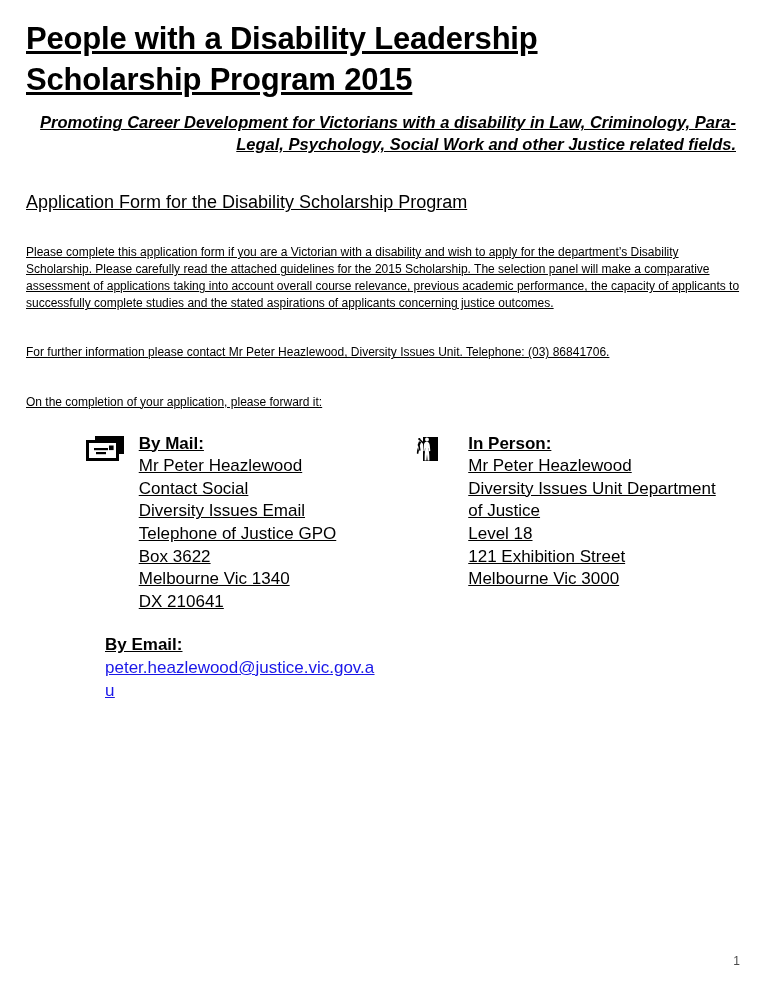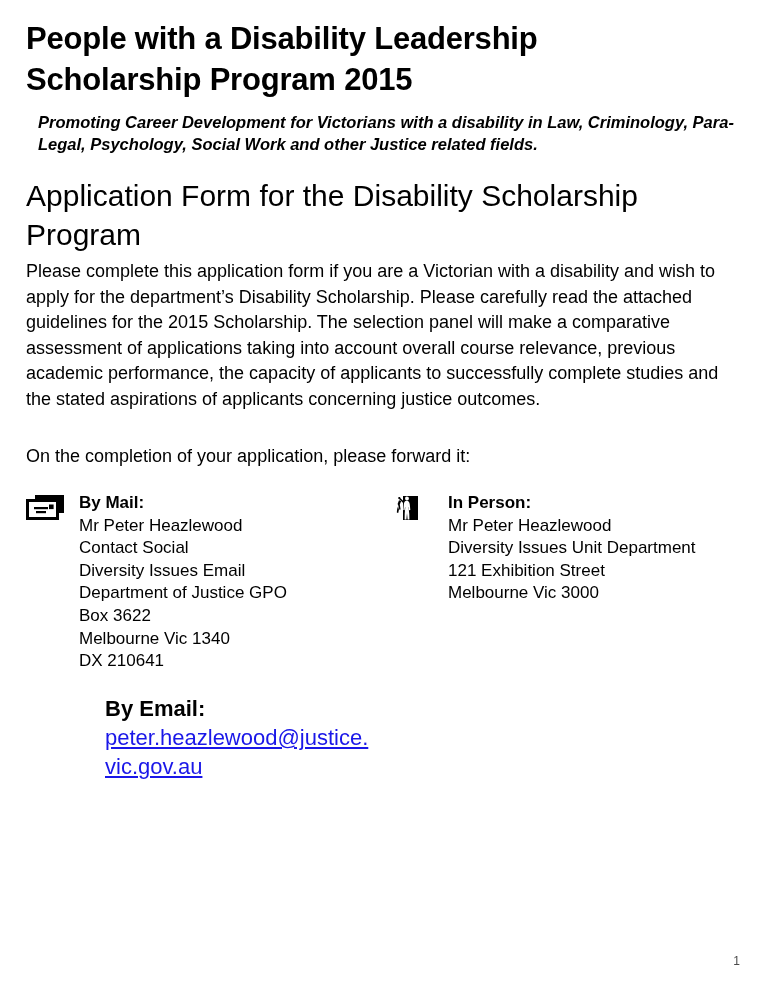"People with a Disability Leadership" .page { text-decoration: none -> underline }
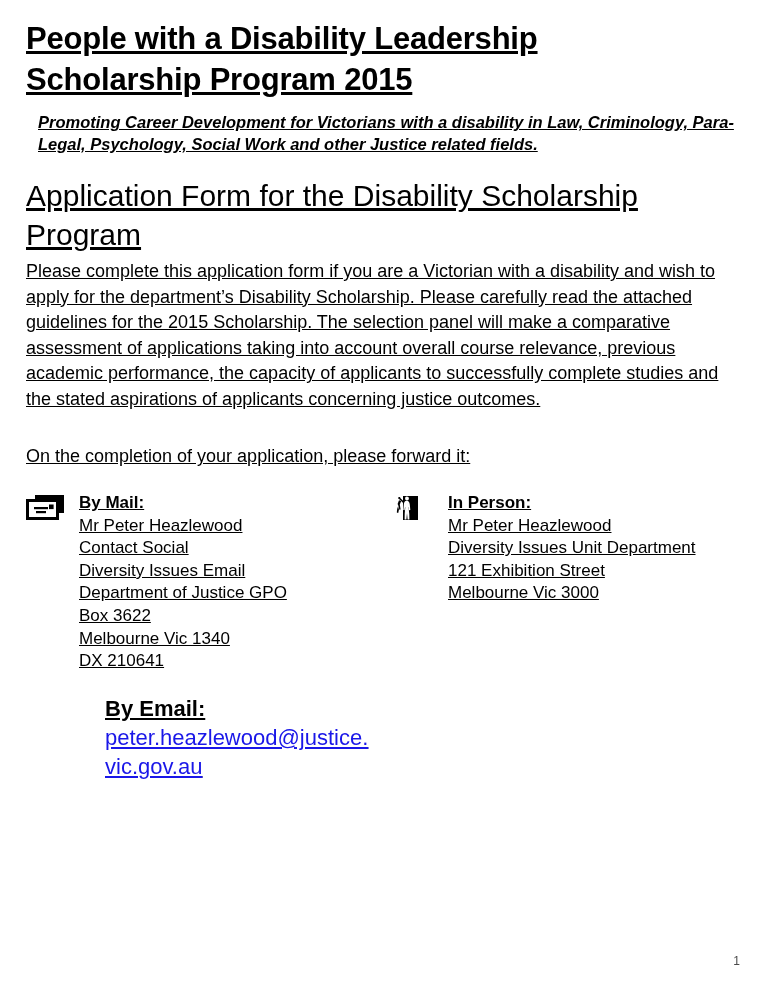"Promoting Career Development for" .doc-subtitle { margin: 12px 0 0 12px -> 12px 0 0 4px; text-align: none -> right }
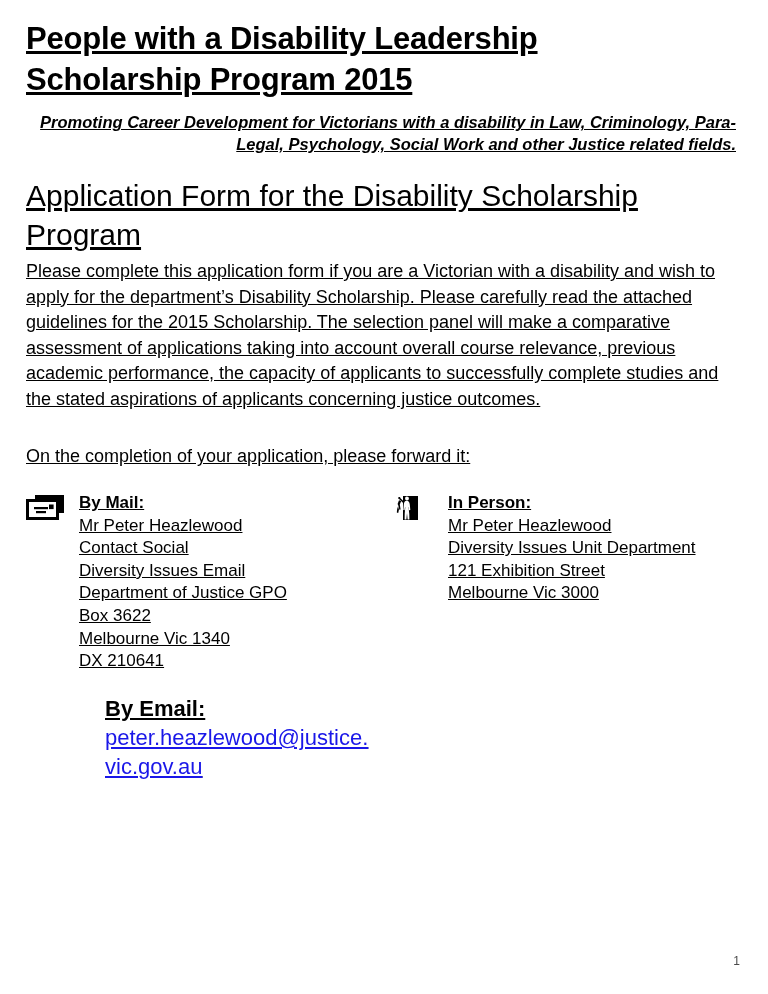"Application Form for the Disability" .section-heading { font-size: 30px -> 18px; margin: 22px 0 0 0 -> 36px 0 0 0 }
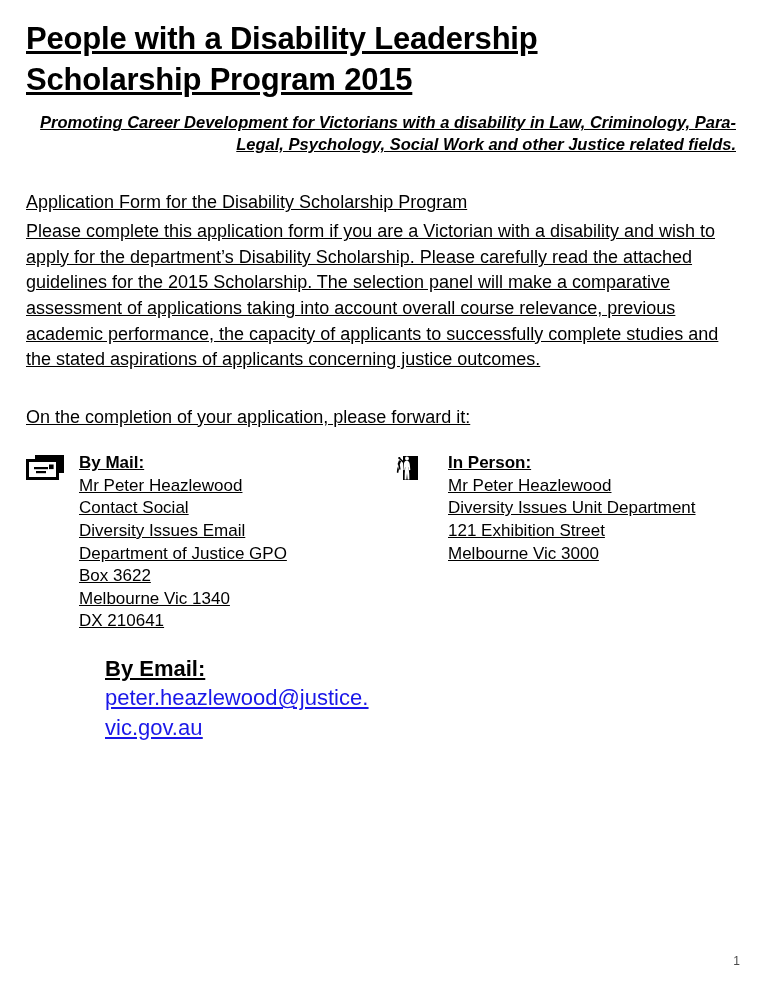"Please complete this application form" .body-text { font-size: 18px -> 12px; margin: 5px 0 0 0 -> 30px 0 0 0 }
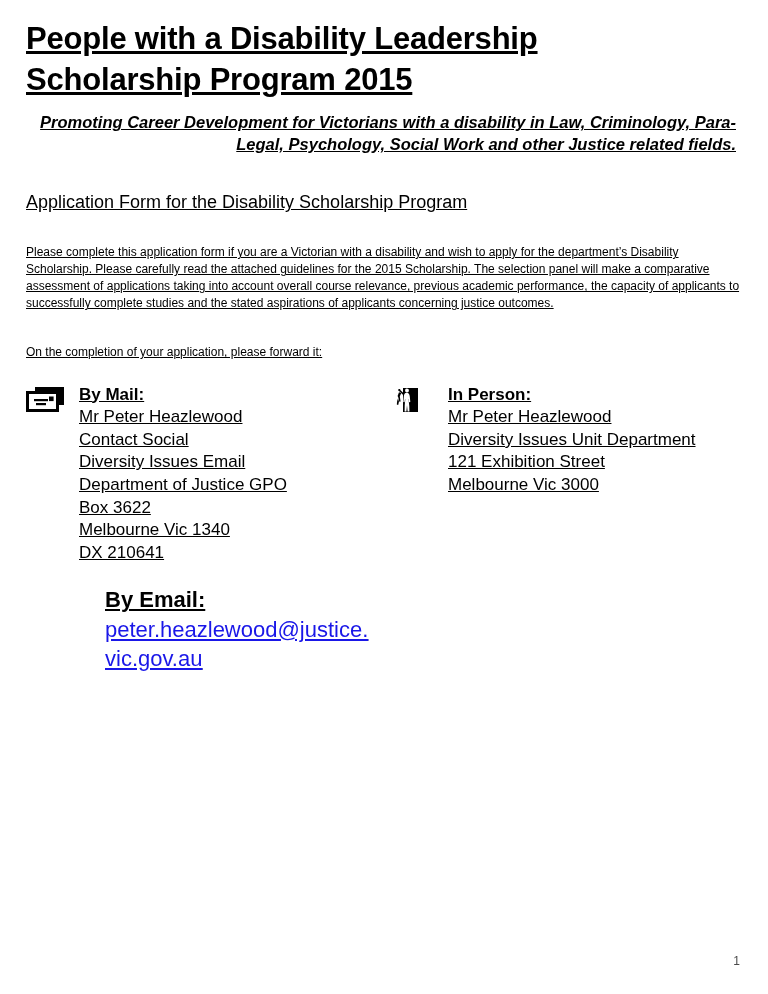"For further information please contact" p.body-text { html: none -> <p>For further information please contact Mr Peter Heazlewood, Diversity Issues Unit. Telephone: (03) 86841706.</p> }
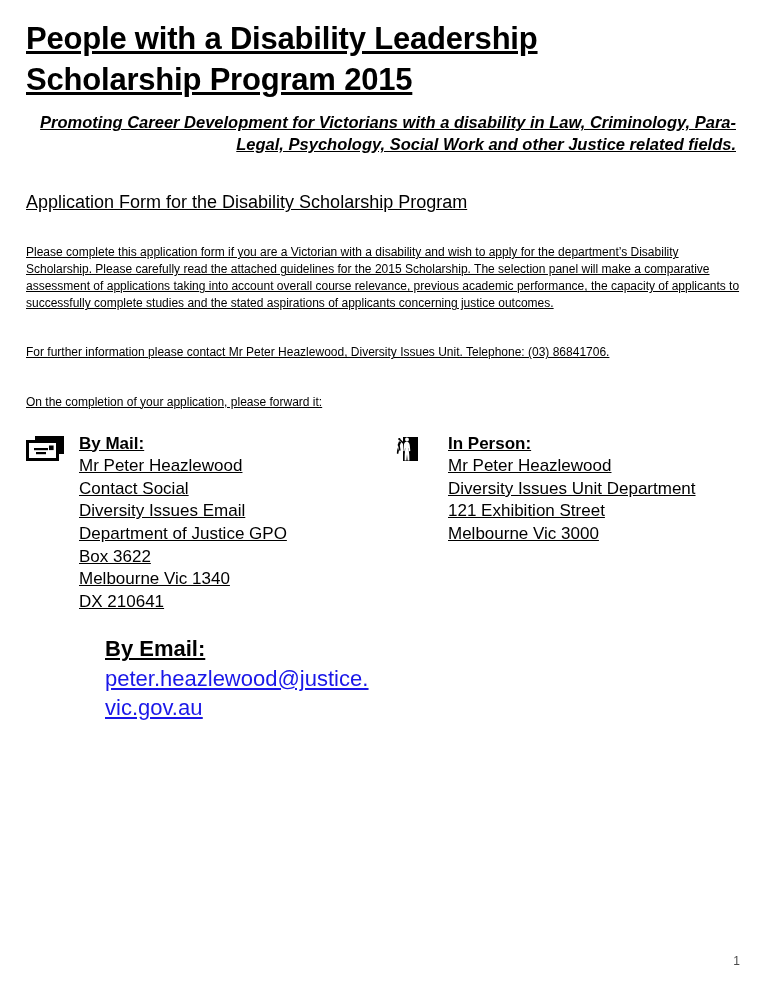"By Mail:" .contact-col { justify-content: none -> center }
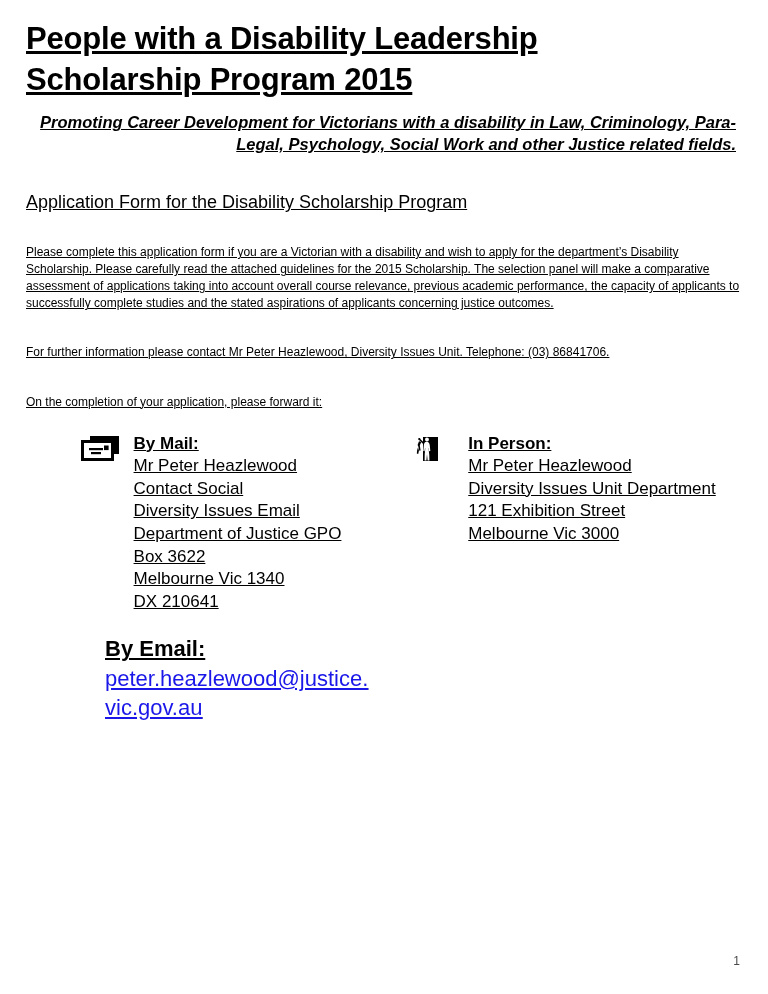"of Justice" span.line { html: none -> <span>of Justice</span> }
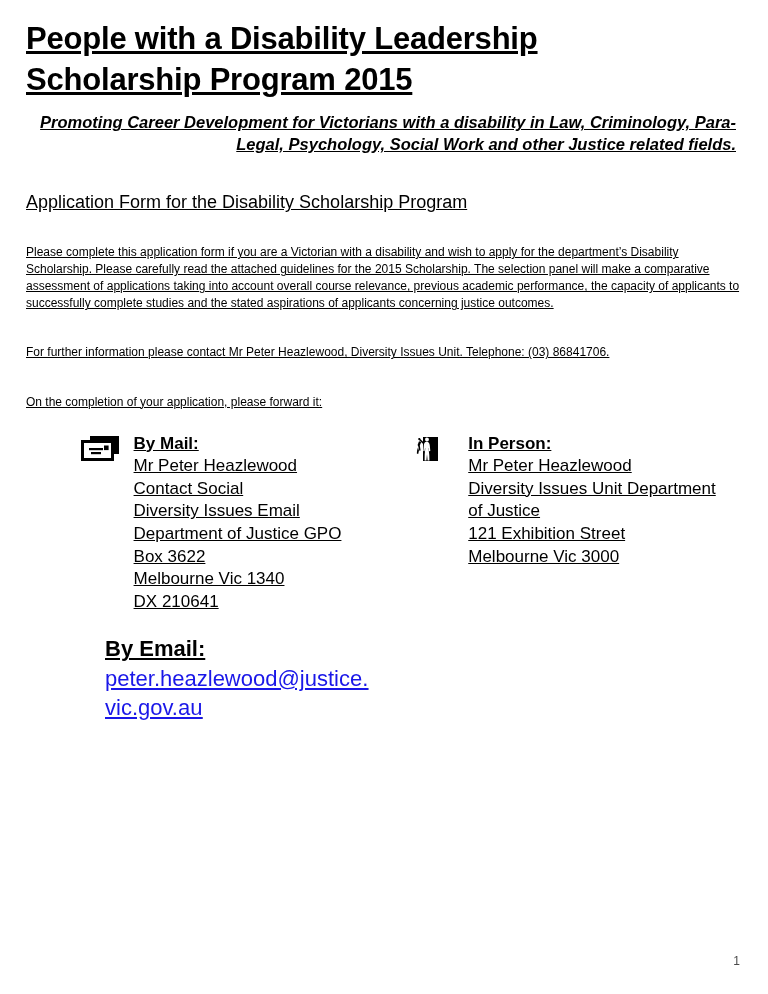"Department of Justice GPO" span.line { text: Department -> Telephone }
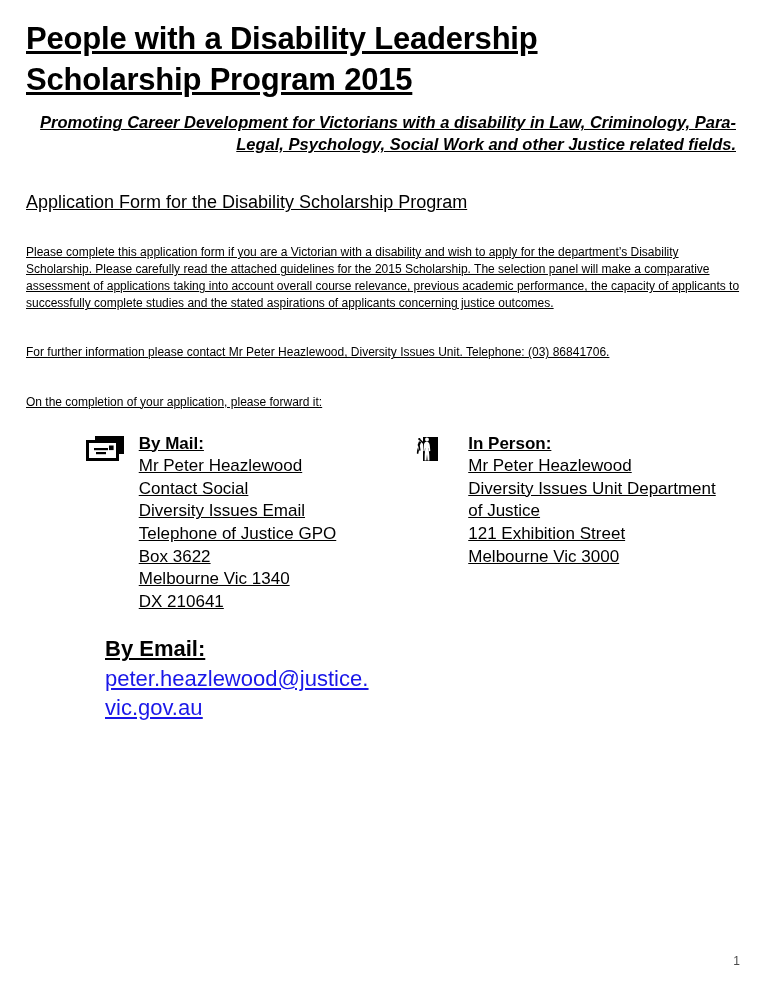"Level 18" span.line { html: none -> <span>Level 18</span> }
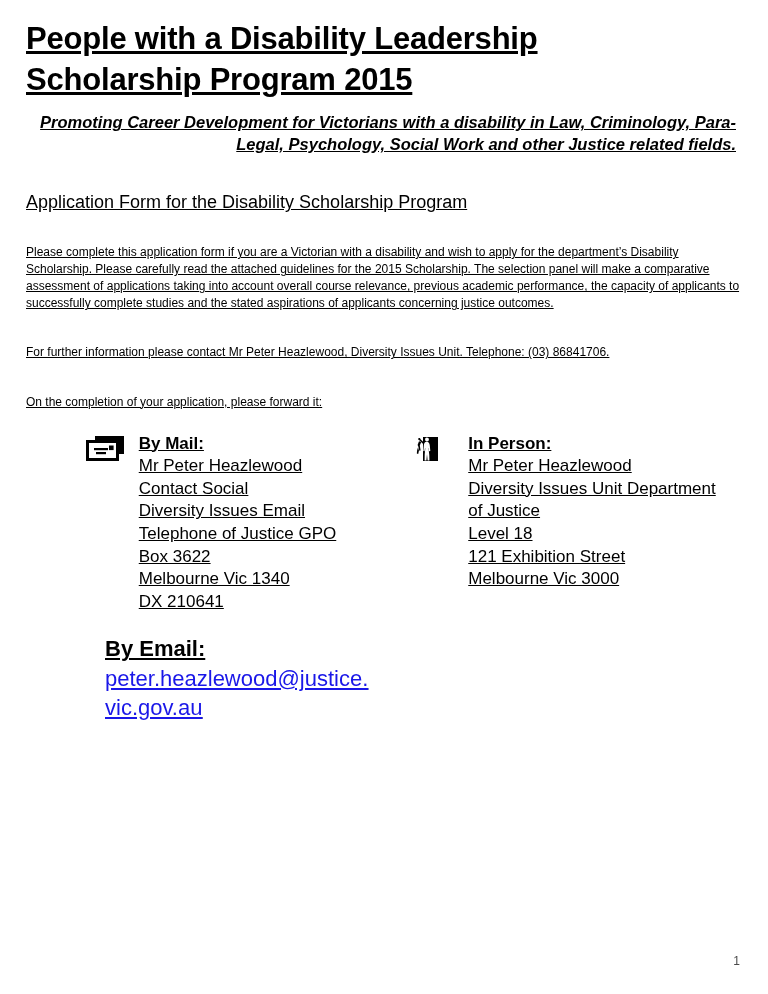"By Email:" .email-block { font-size: 22px -> 17px }
